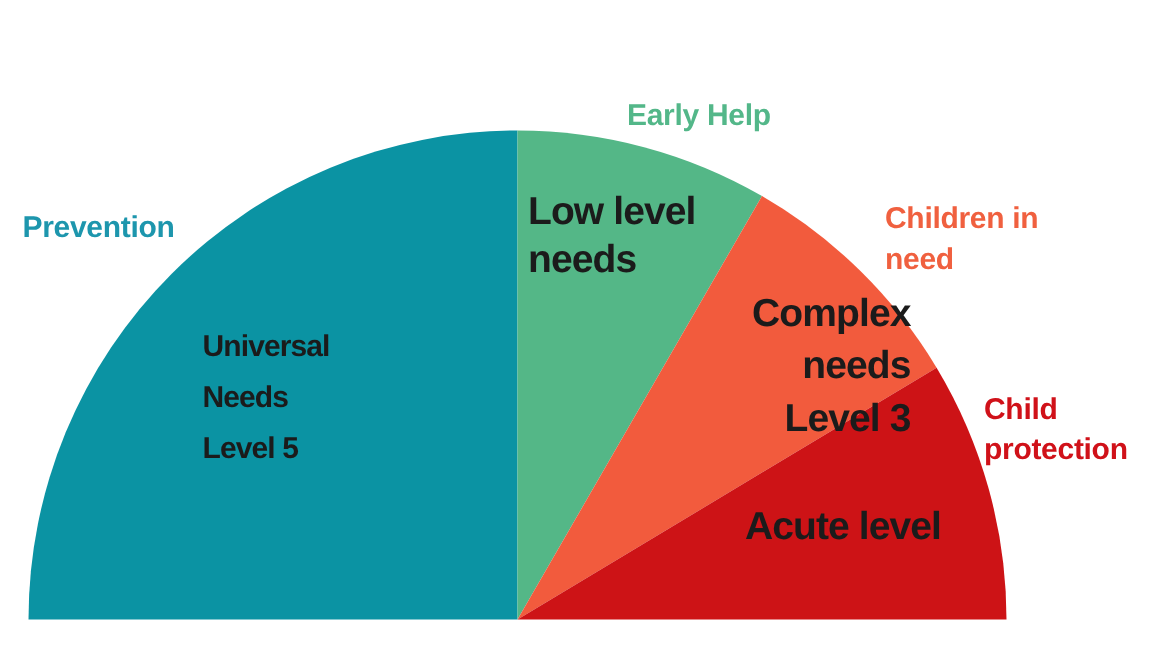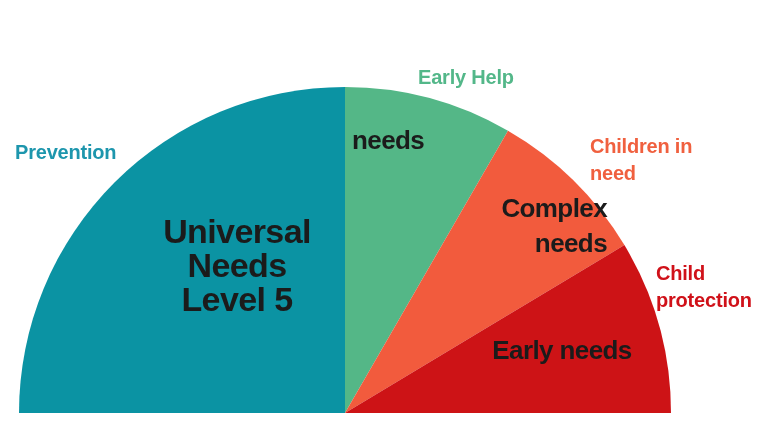"Low level" span { html: none -> <span>Low level</span> }
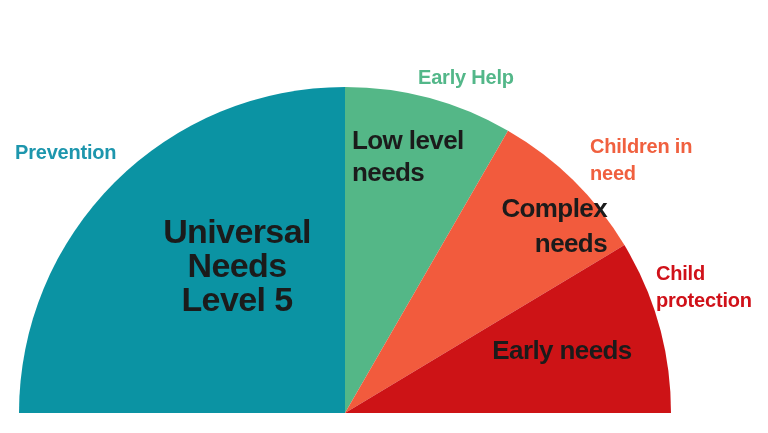"Universal" .lbl-universal { font-size: 34px -> 20px; text-align: center -> left }
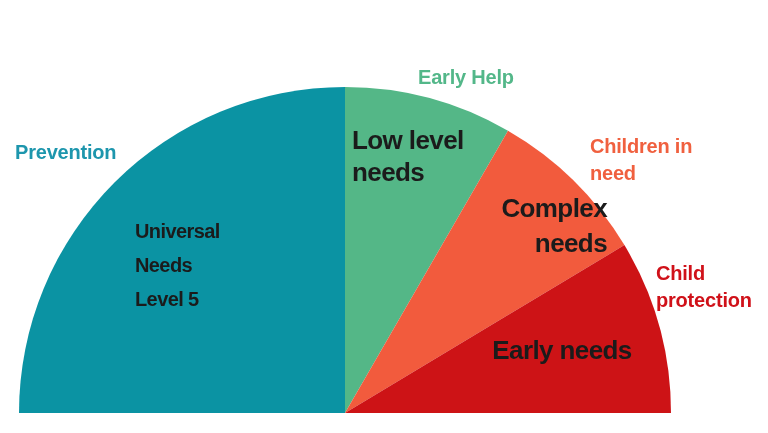"Level 3" span { html: none -> <span>Level 3</span> }
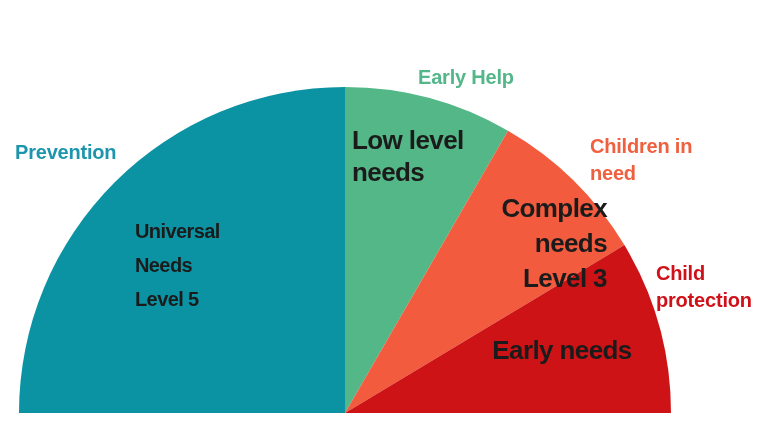"Early needs" span { text: Early needs -> Acute level }
